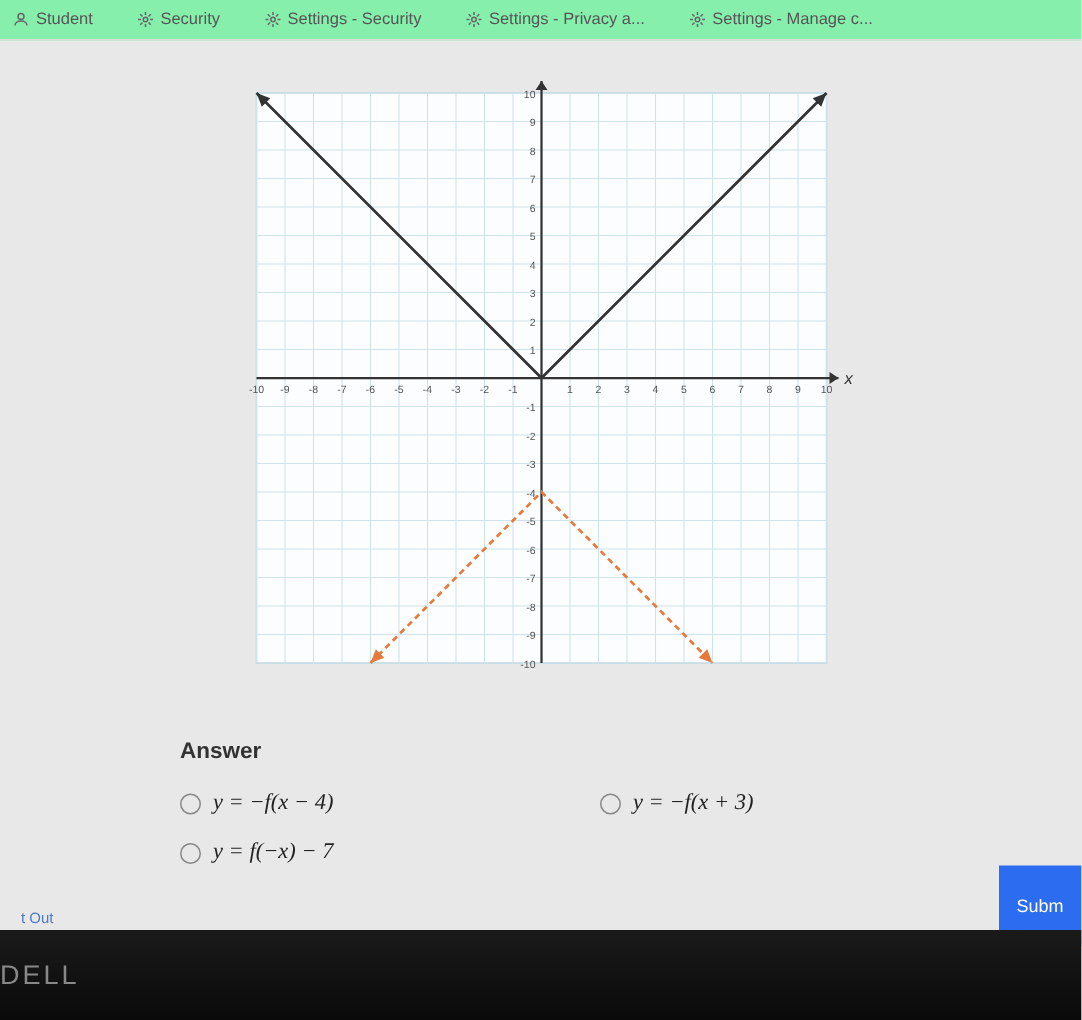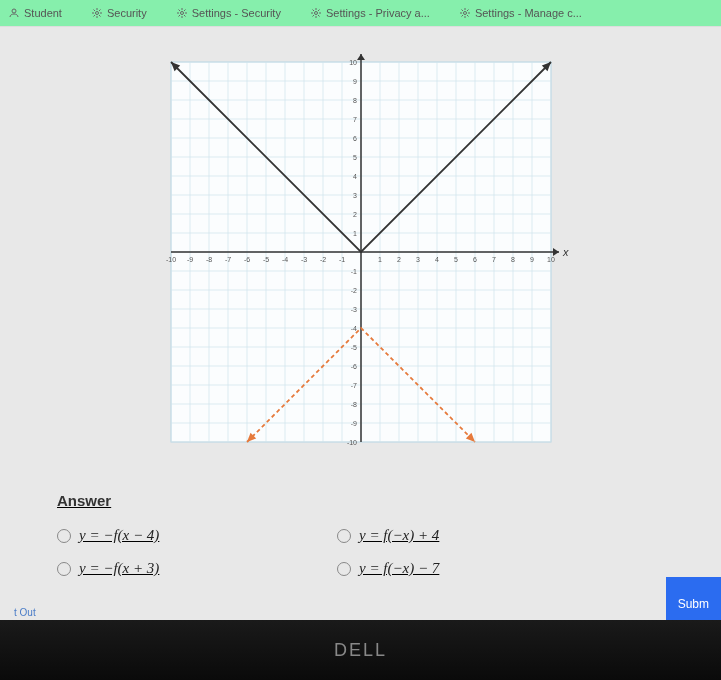"Answer" .answer-section { margin: 20px 0 0 57px -> 20px 0 0 120px; text-decoration: underline -> none }
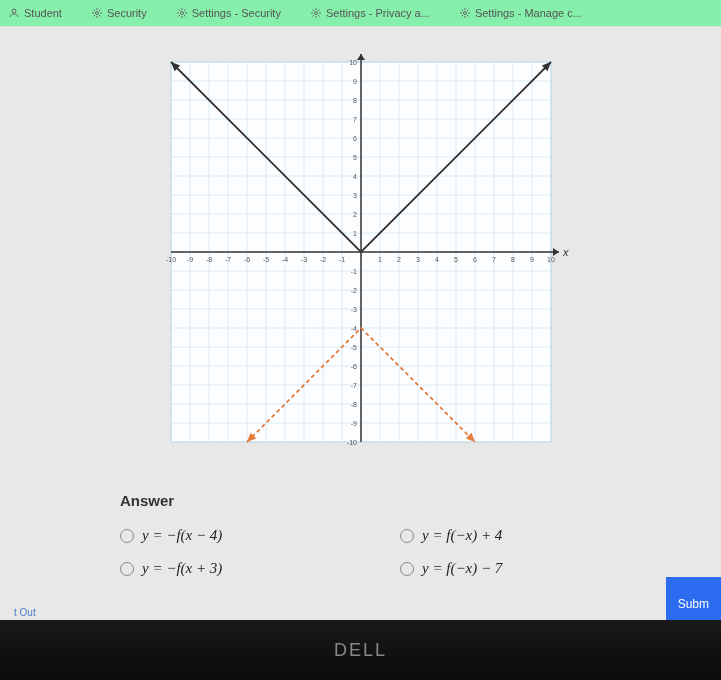"y = f(−x) + 4" div.option { html: <div> <span></span> <span>y = f(−x) + 4</span> </div> -> none }
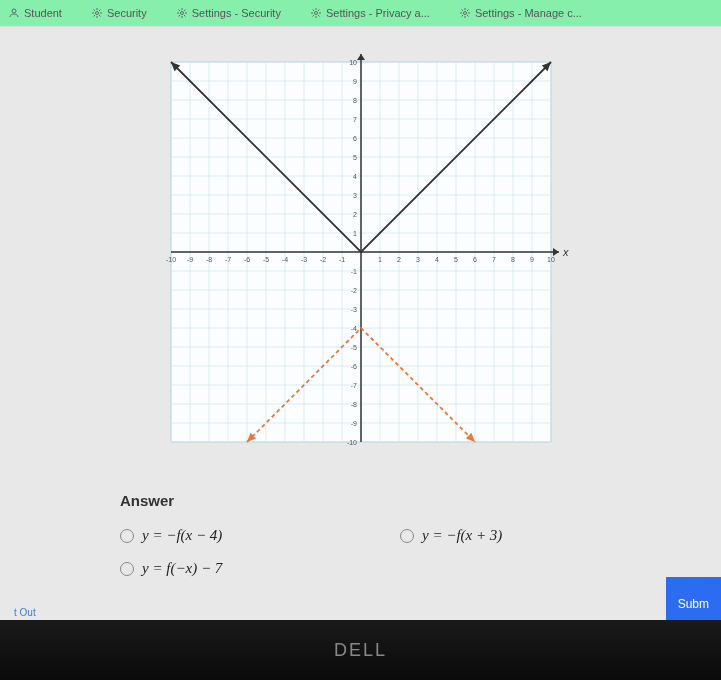"DELL" .laptop-bezel { justify-content: center -> flex-start }
